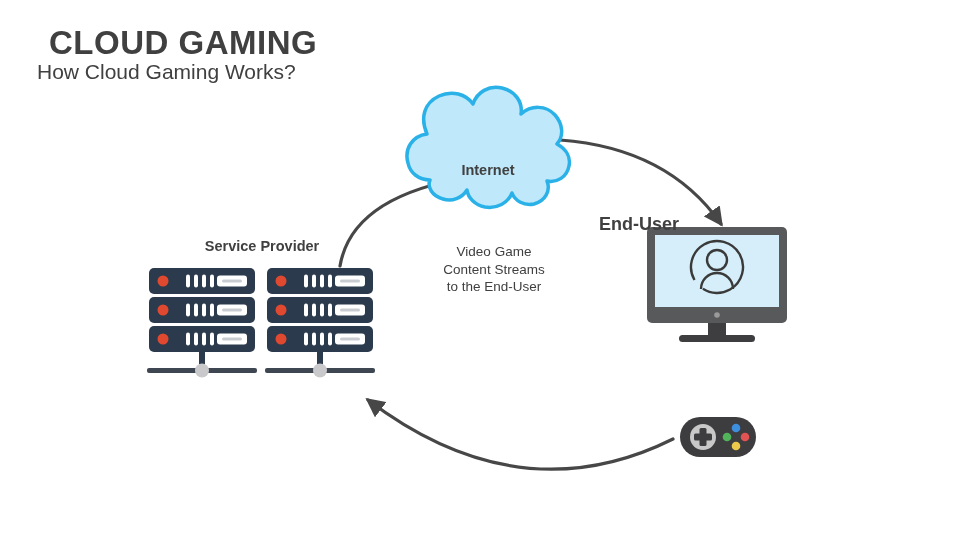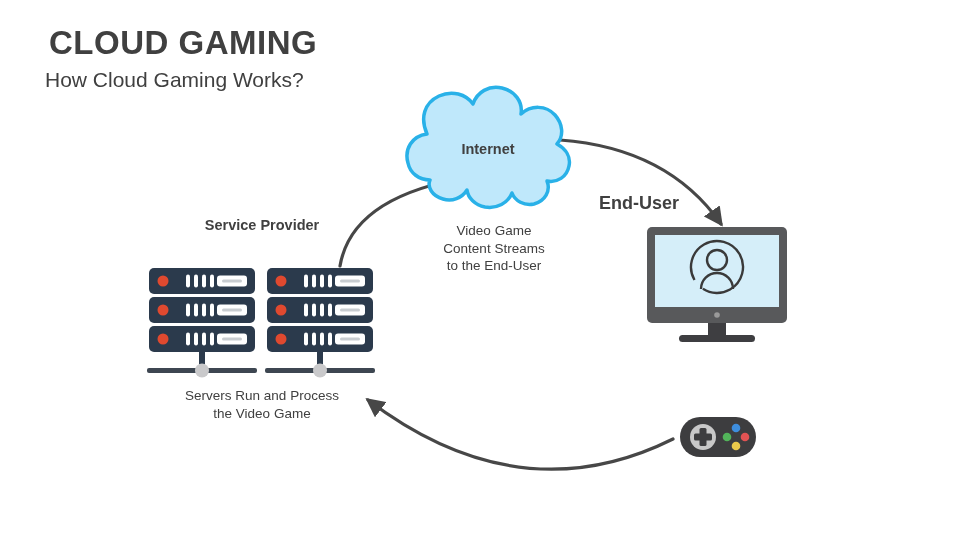"How Cloud Gaming Works?" .page-subtitle { margin: 8px -> 0 }
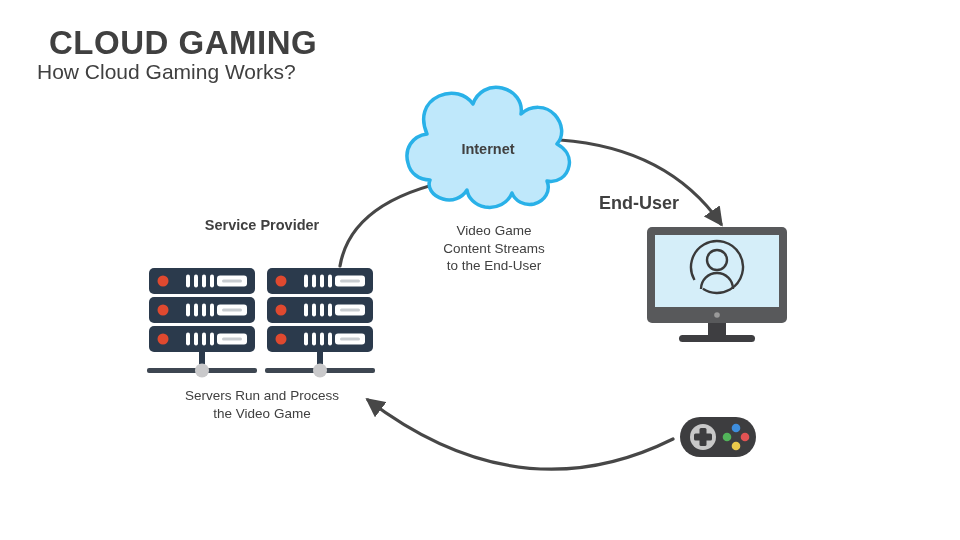"Internet" .abs { margin-top: none -> 21px }
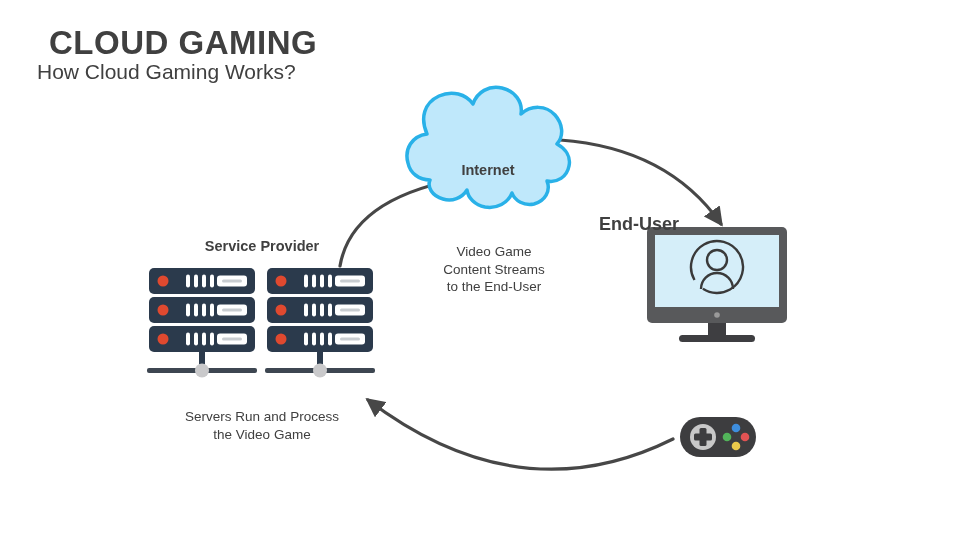"Servers Run and Process" div.abs { html: <div> <div>Servers Run and Process</div> <div>the Video Game</div> </div> -> none }
